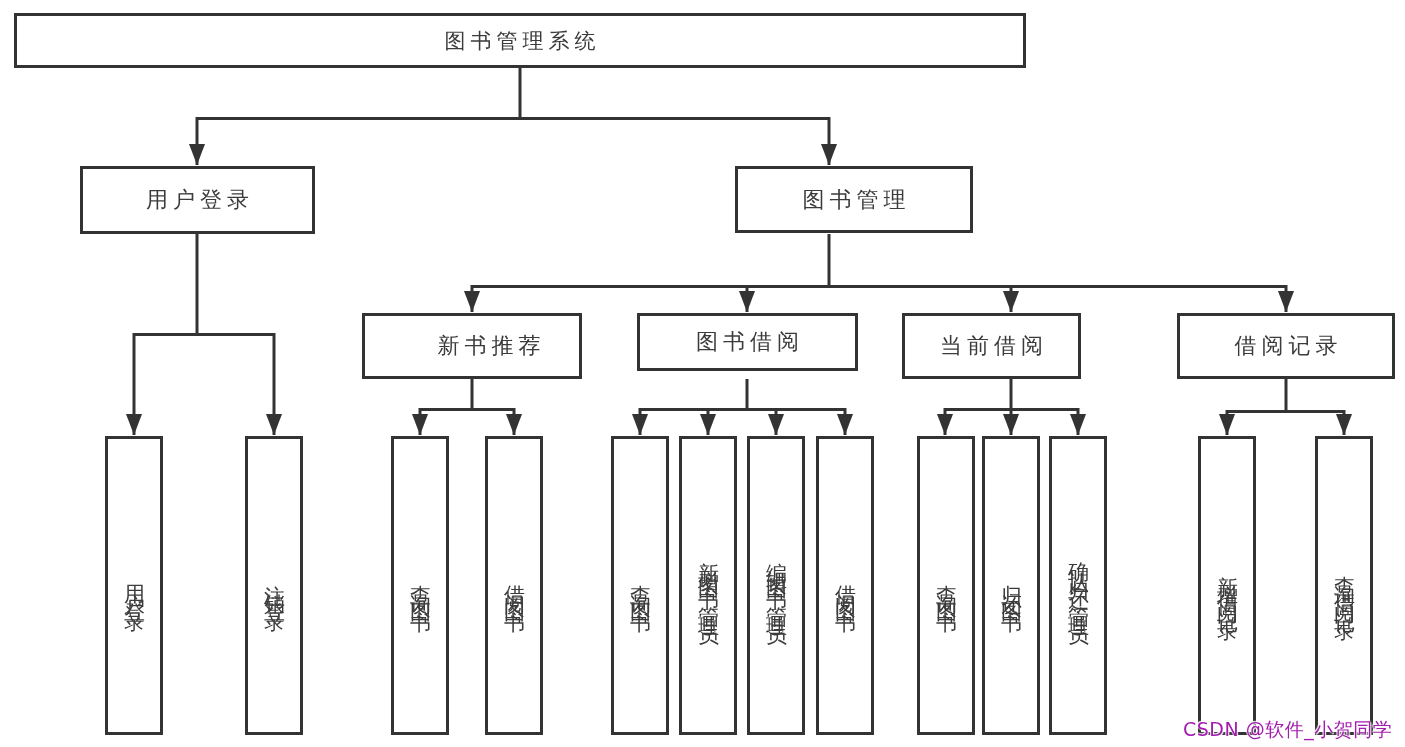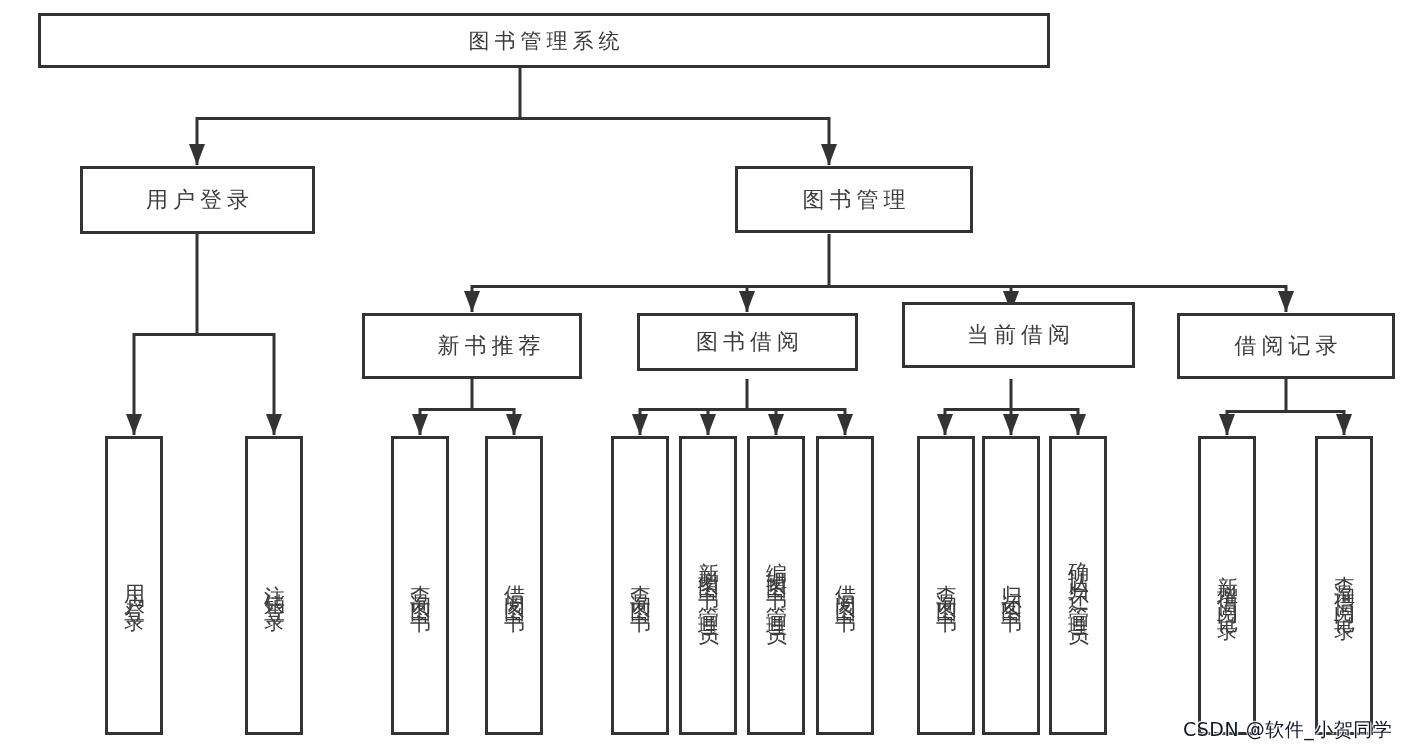"图书管理系统" div.node { margin-left: 24px -> none }
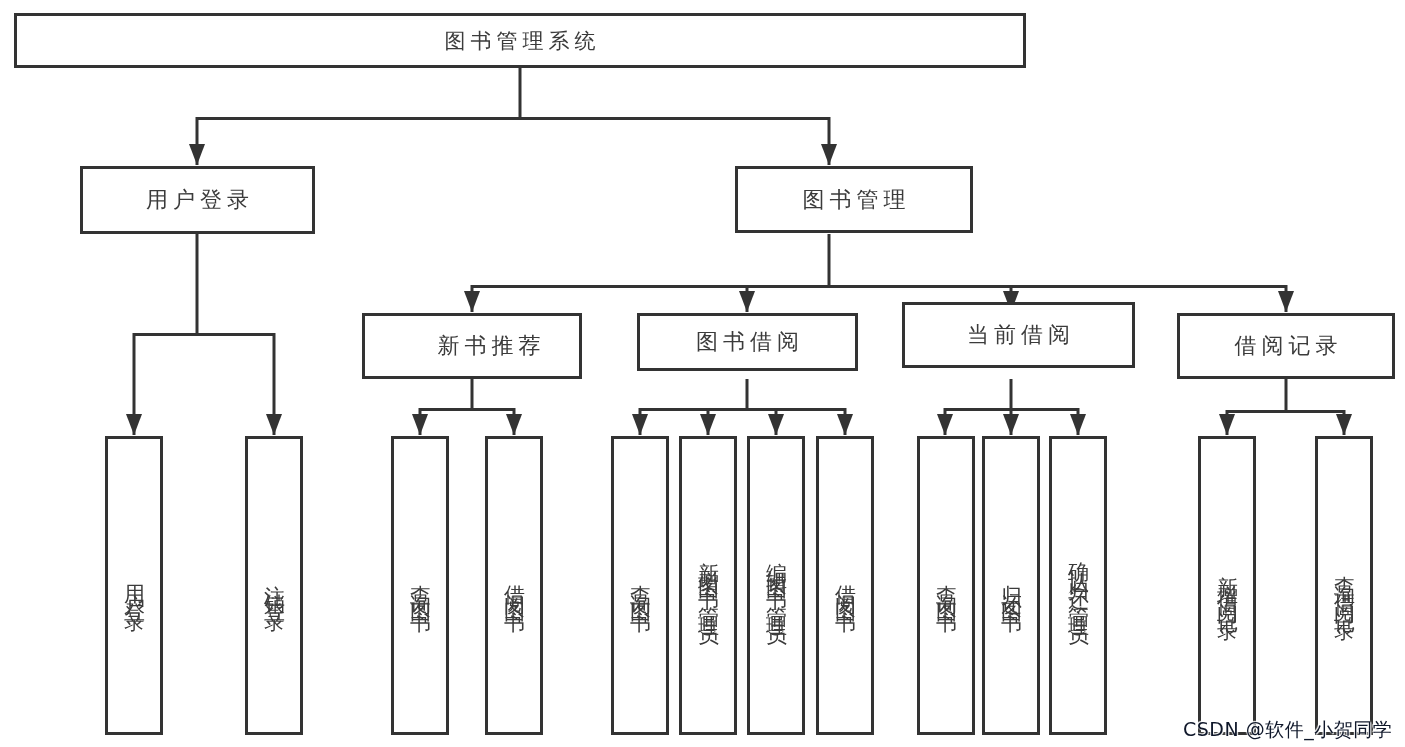"当前借阅" div.node { top: 302px -> 313px; width: 233px -> 179px }
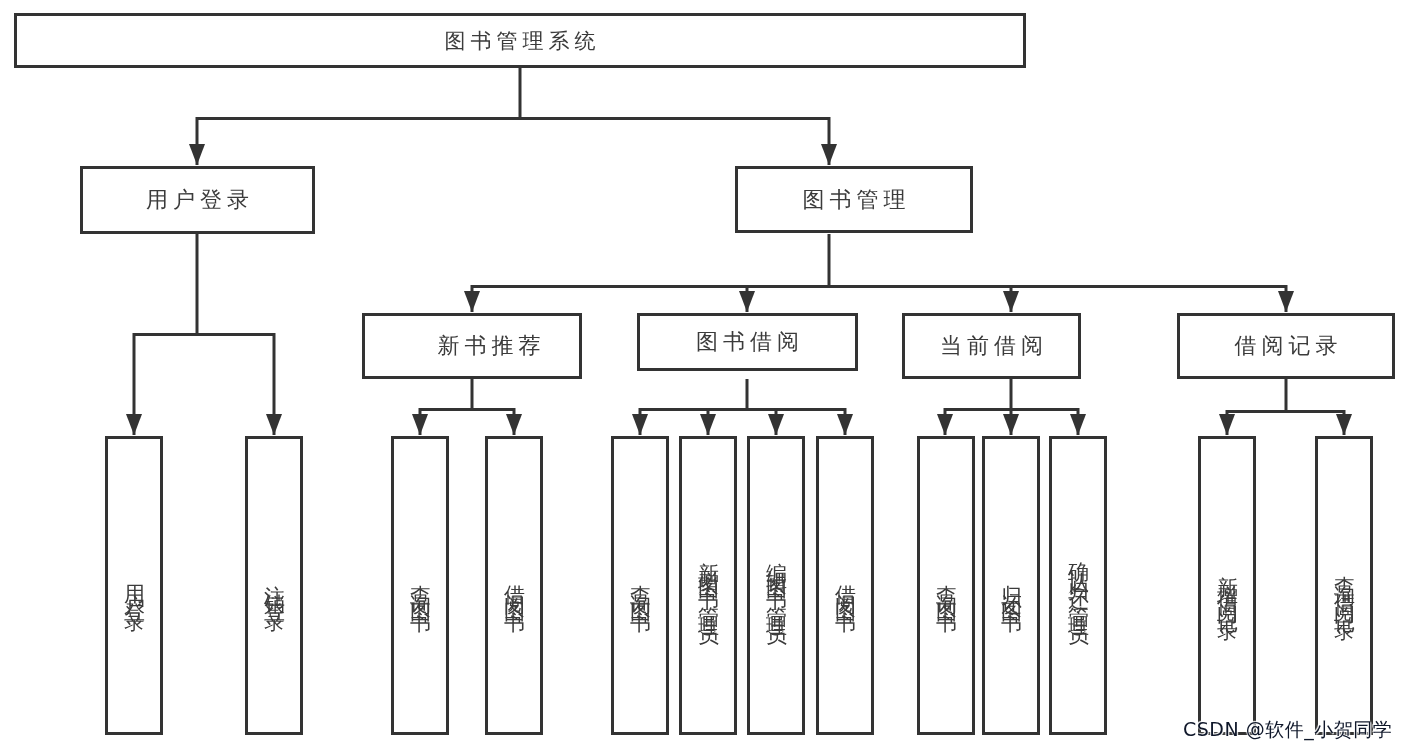"CSDN @软件_小贺同学" .watermark { color: #0f172a -> #a21caf }
